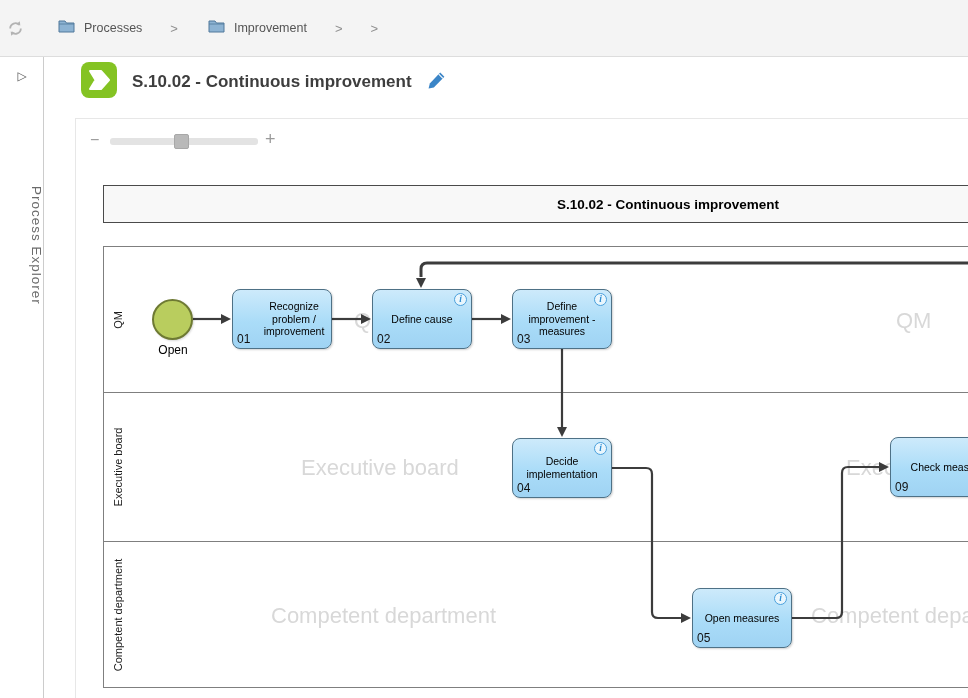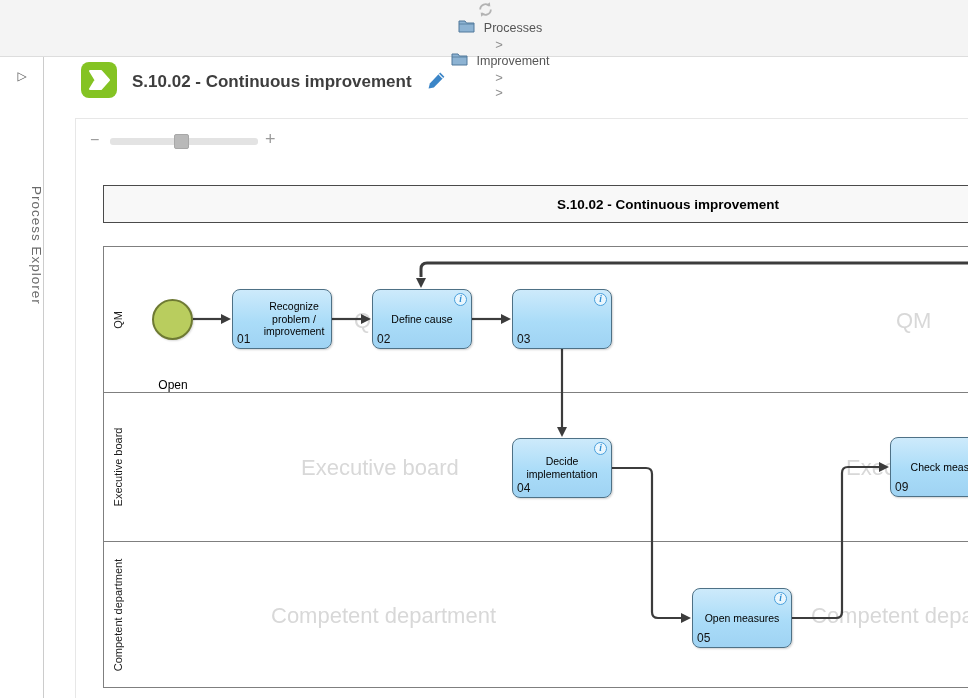"Processes" .topbar { flex-direction: column -> none }
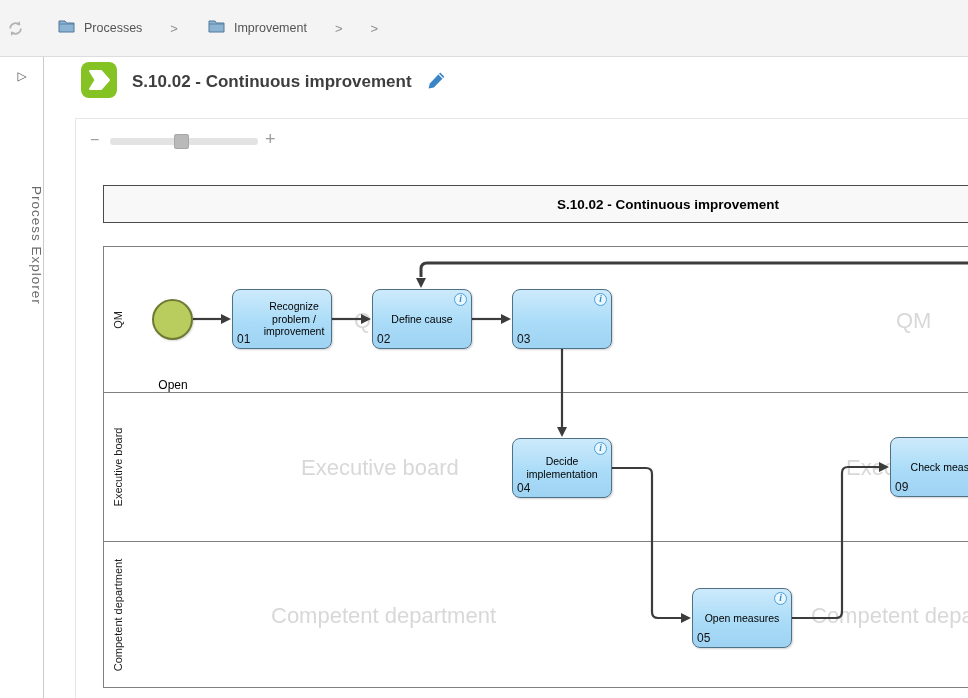"Define improvement - measures" span { html: none -> <span>Define improvement - measures</span> }
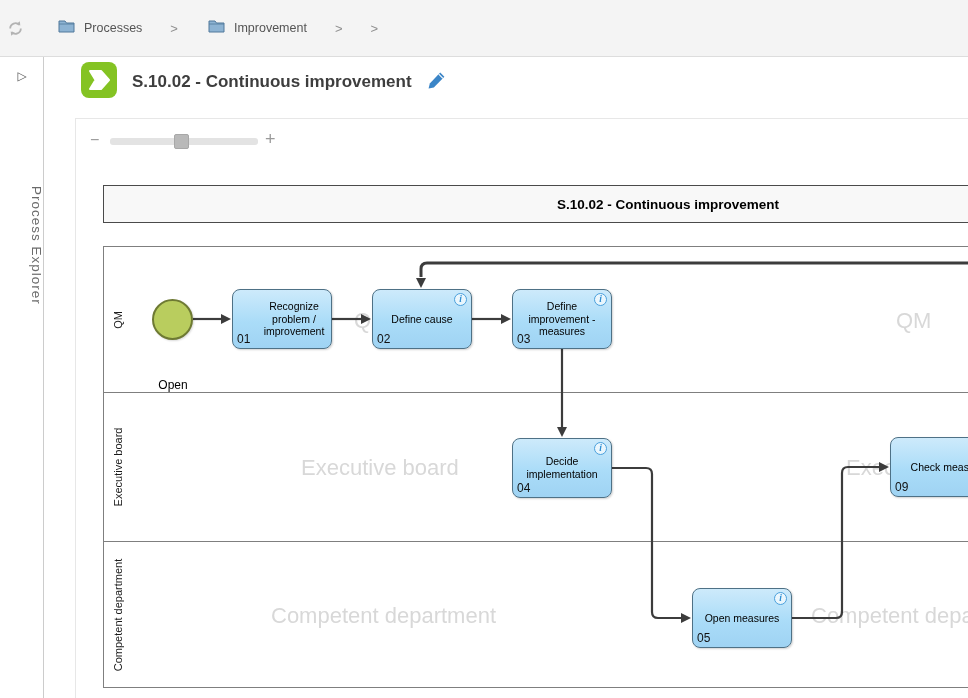"Open" .start-label { margin-top: 35px -> none }
